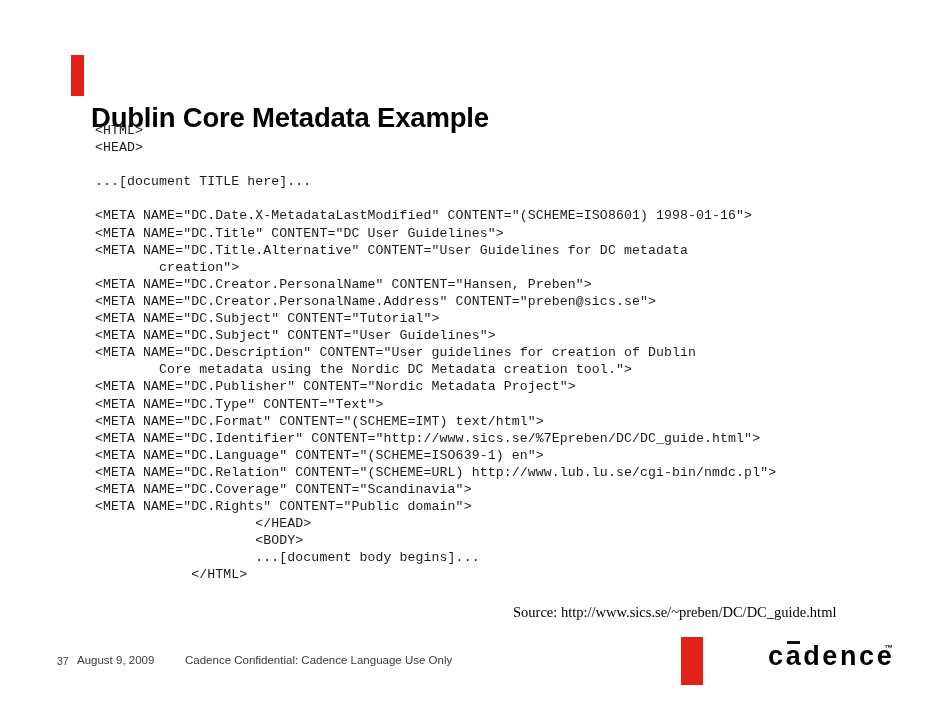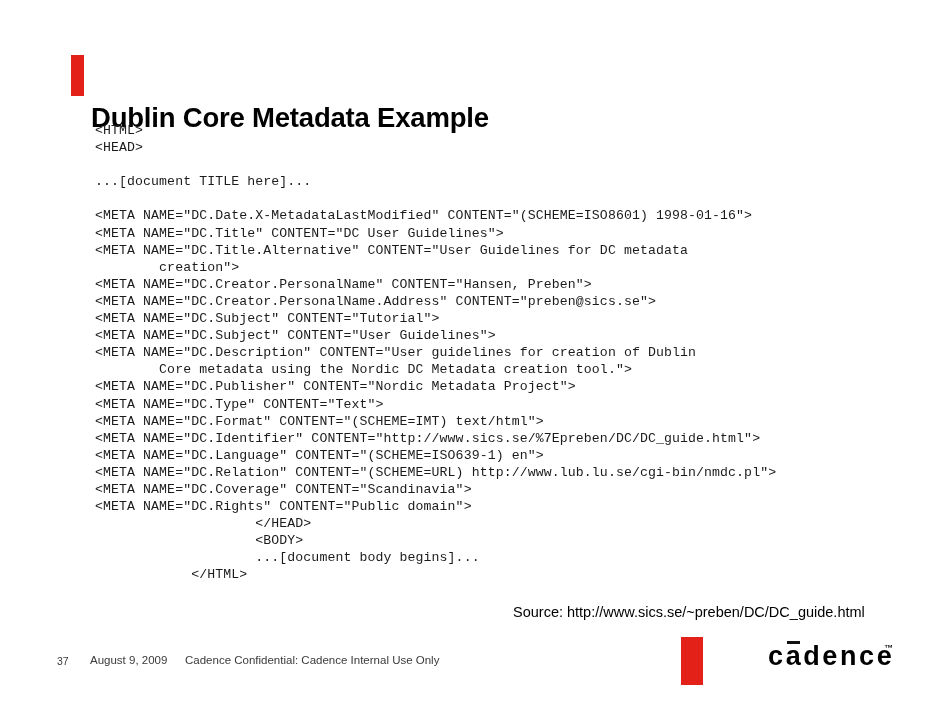"Source:" #source-credit { font-family: none -> Liberation Serif, serif }
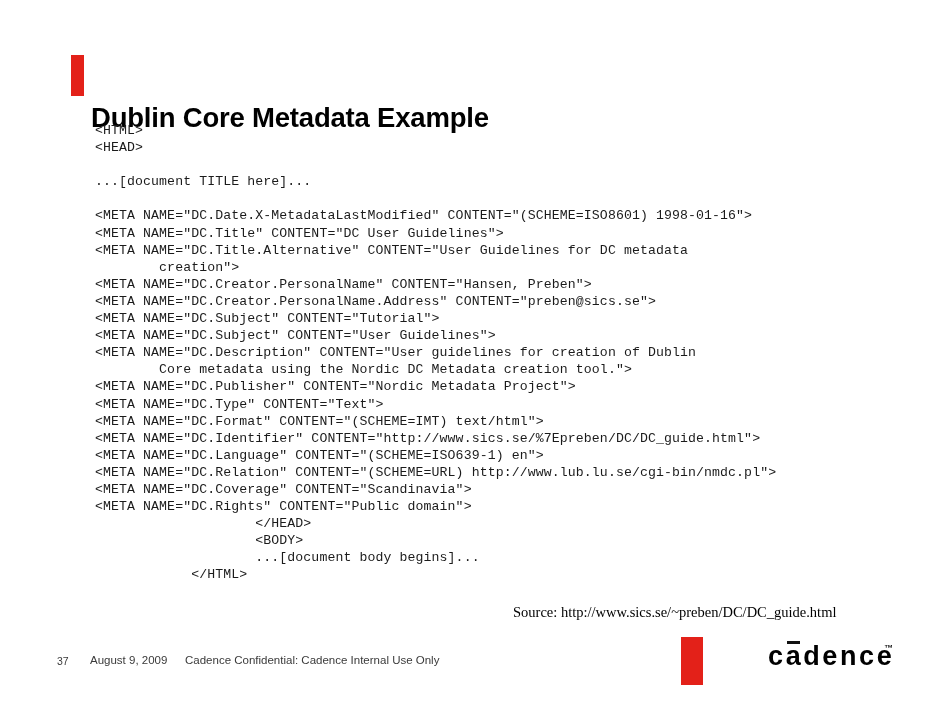"August 9, 2009" #footer-date { left: 90px -> 77px }
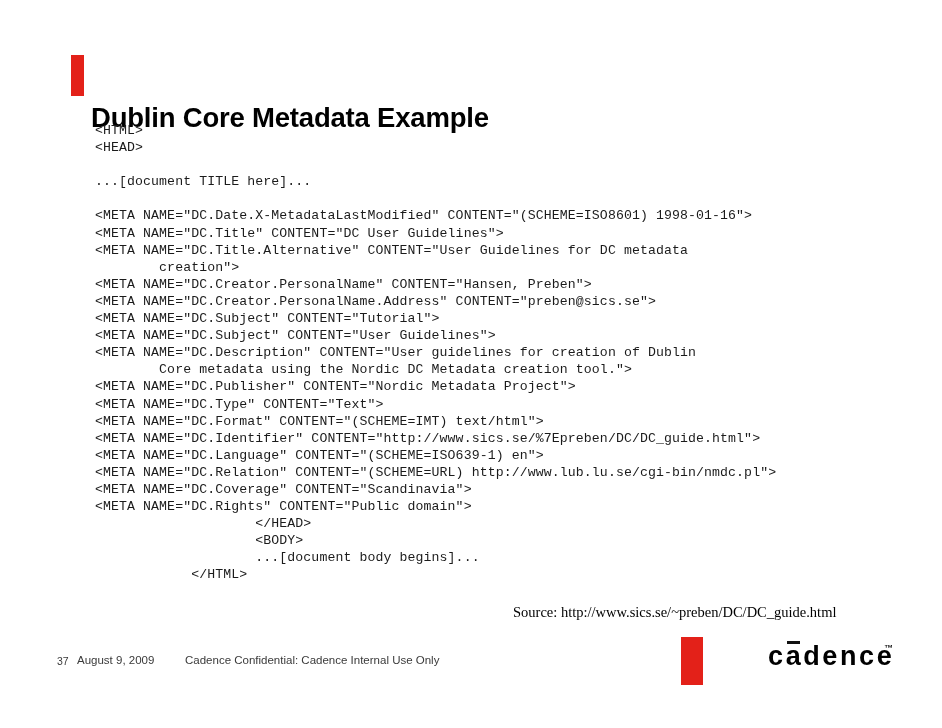"Cadence Confidential: Cadence Internal" div { text: Internal -> Language }
